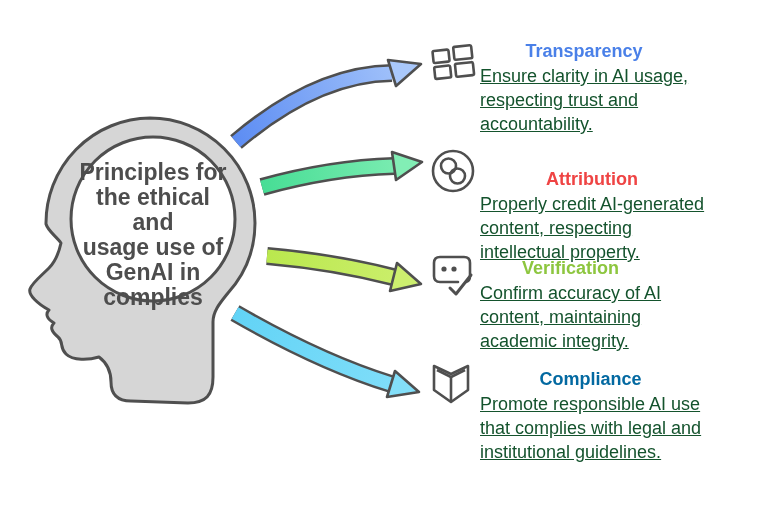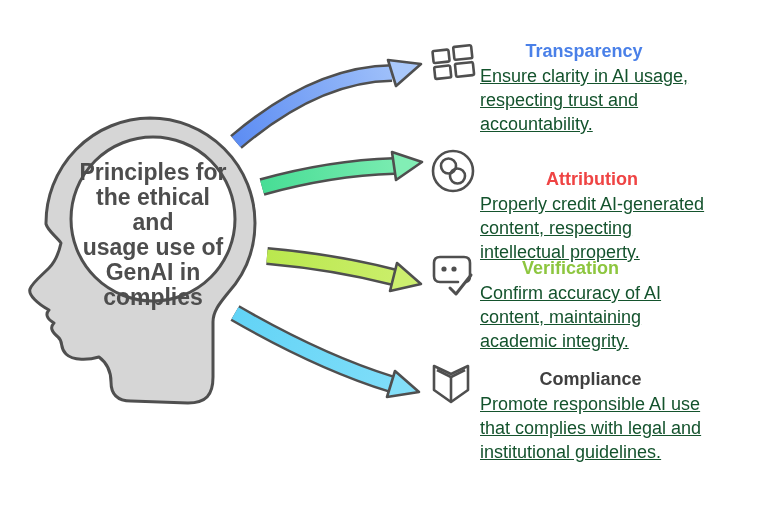"Compliance" .t-cyan { color: #404040 -> #0369a1 }
